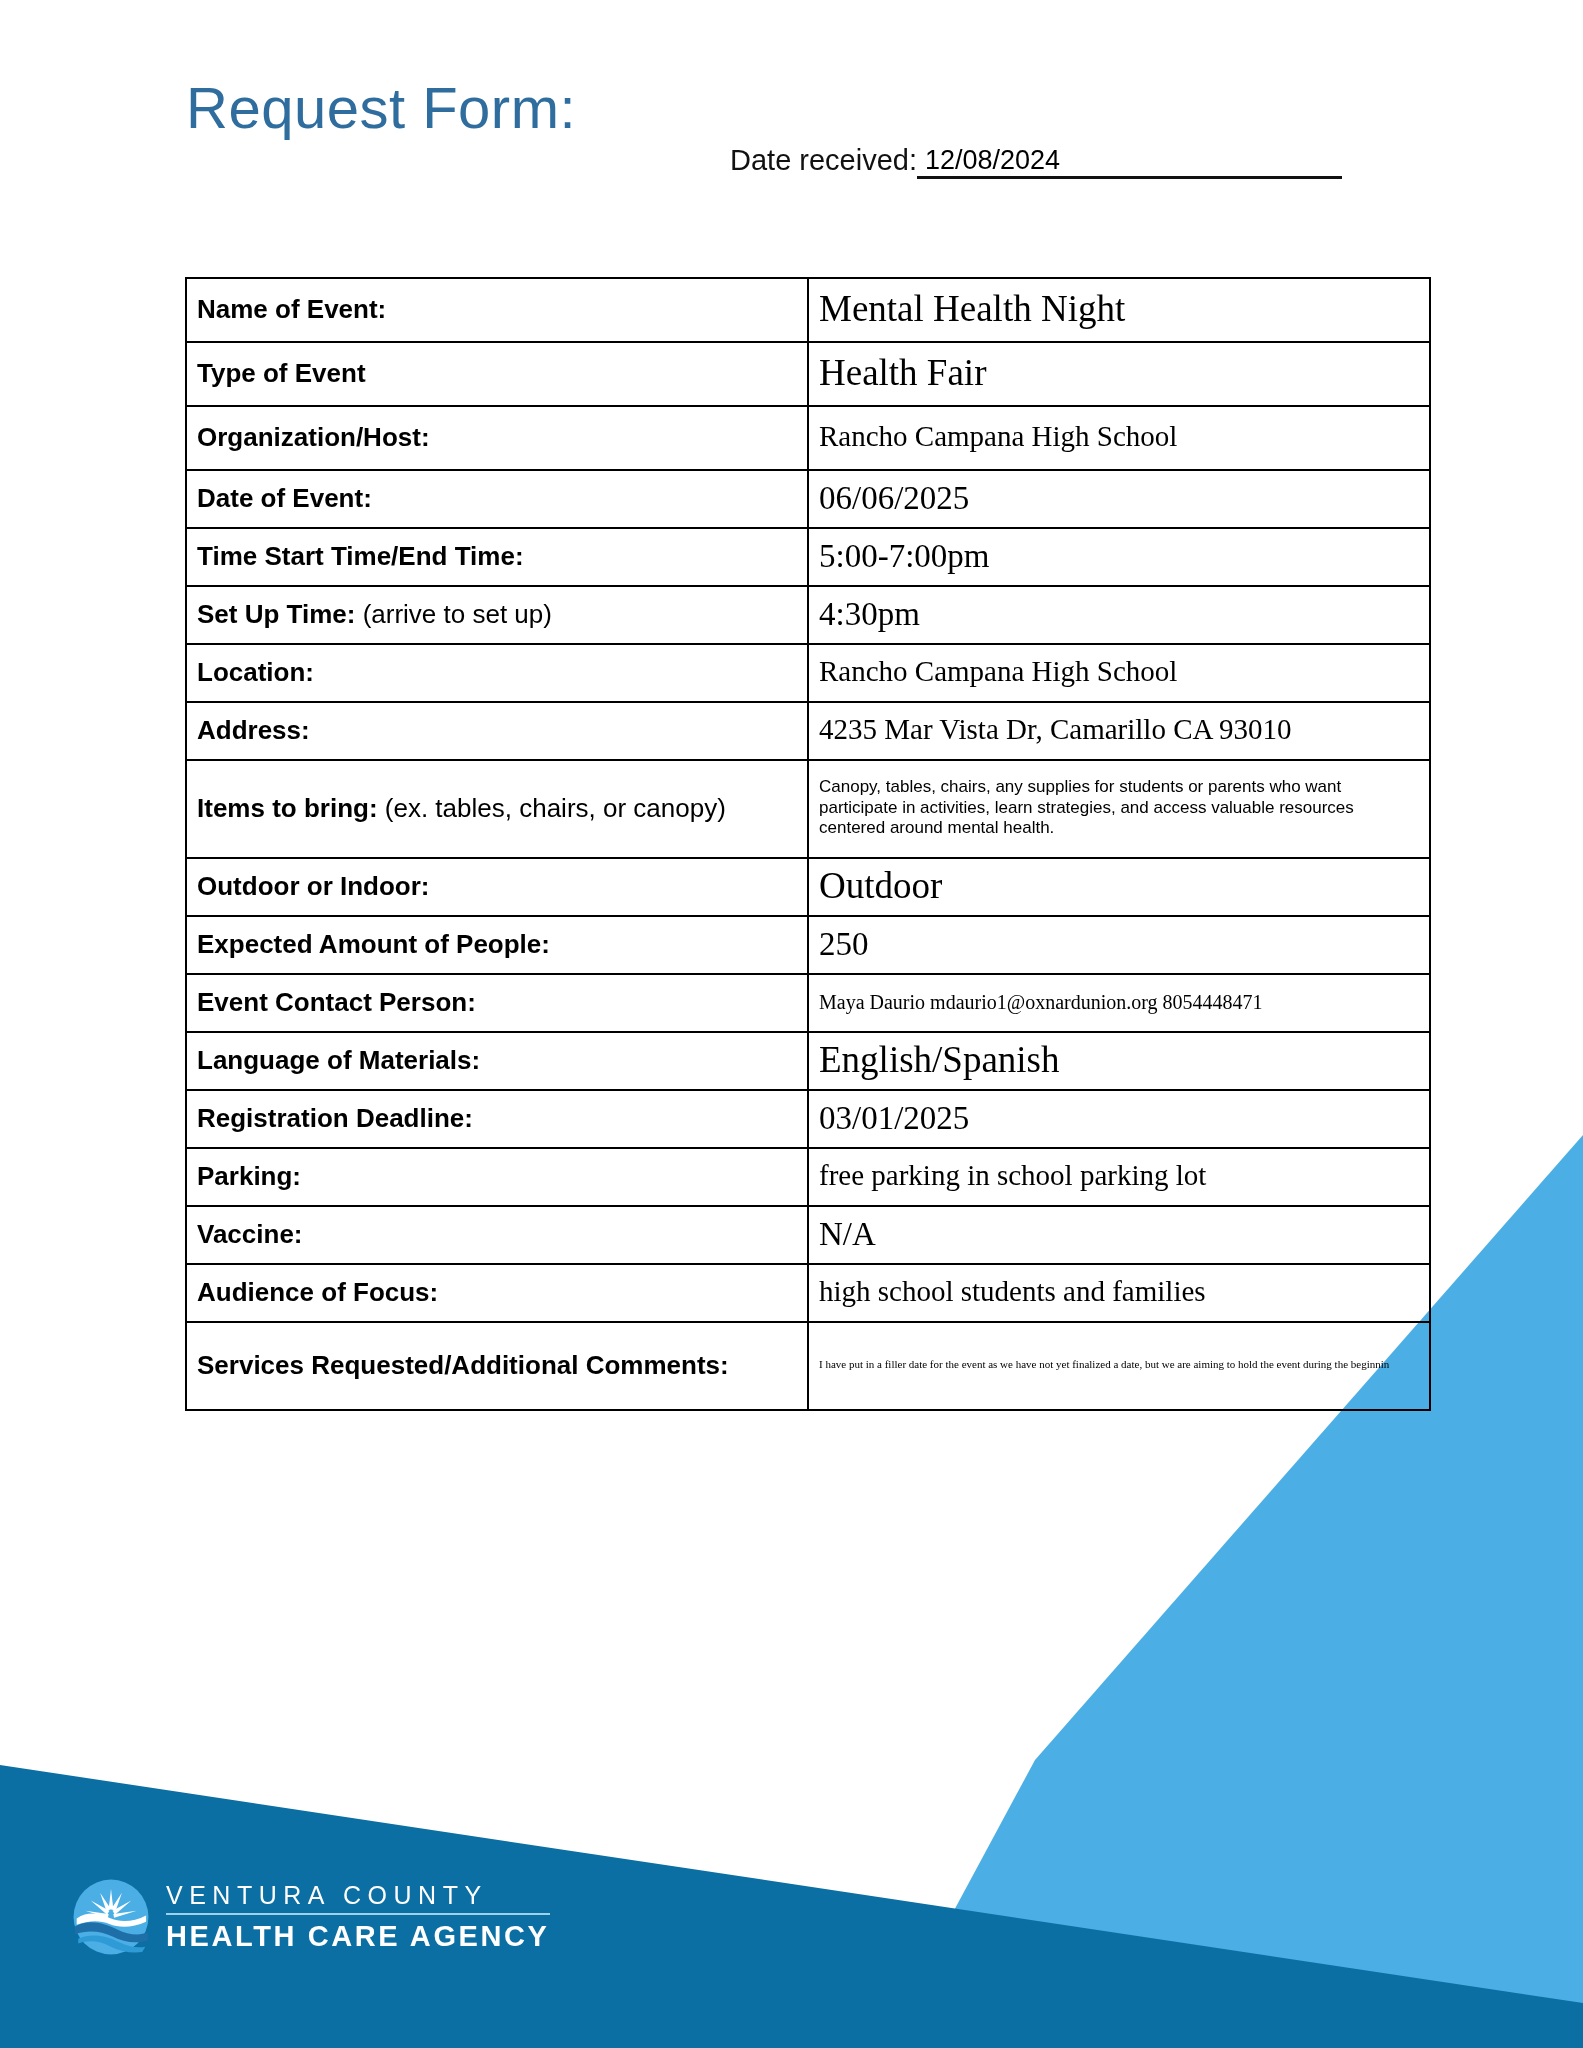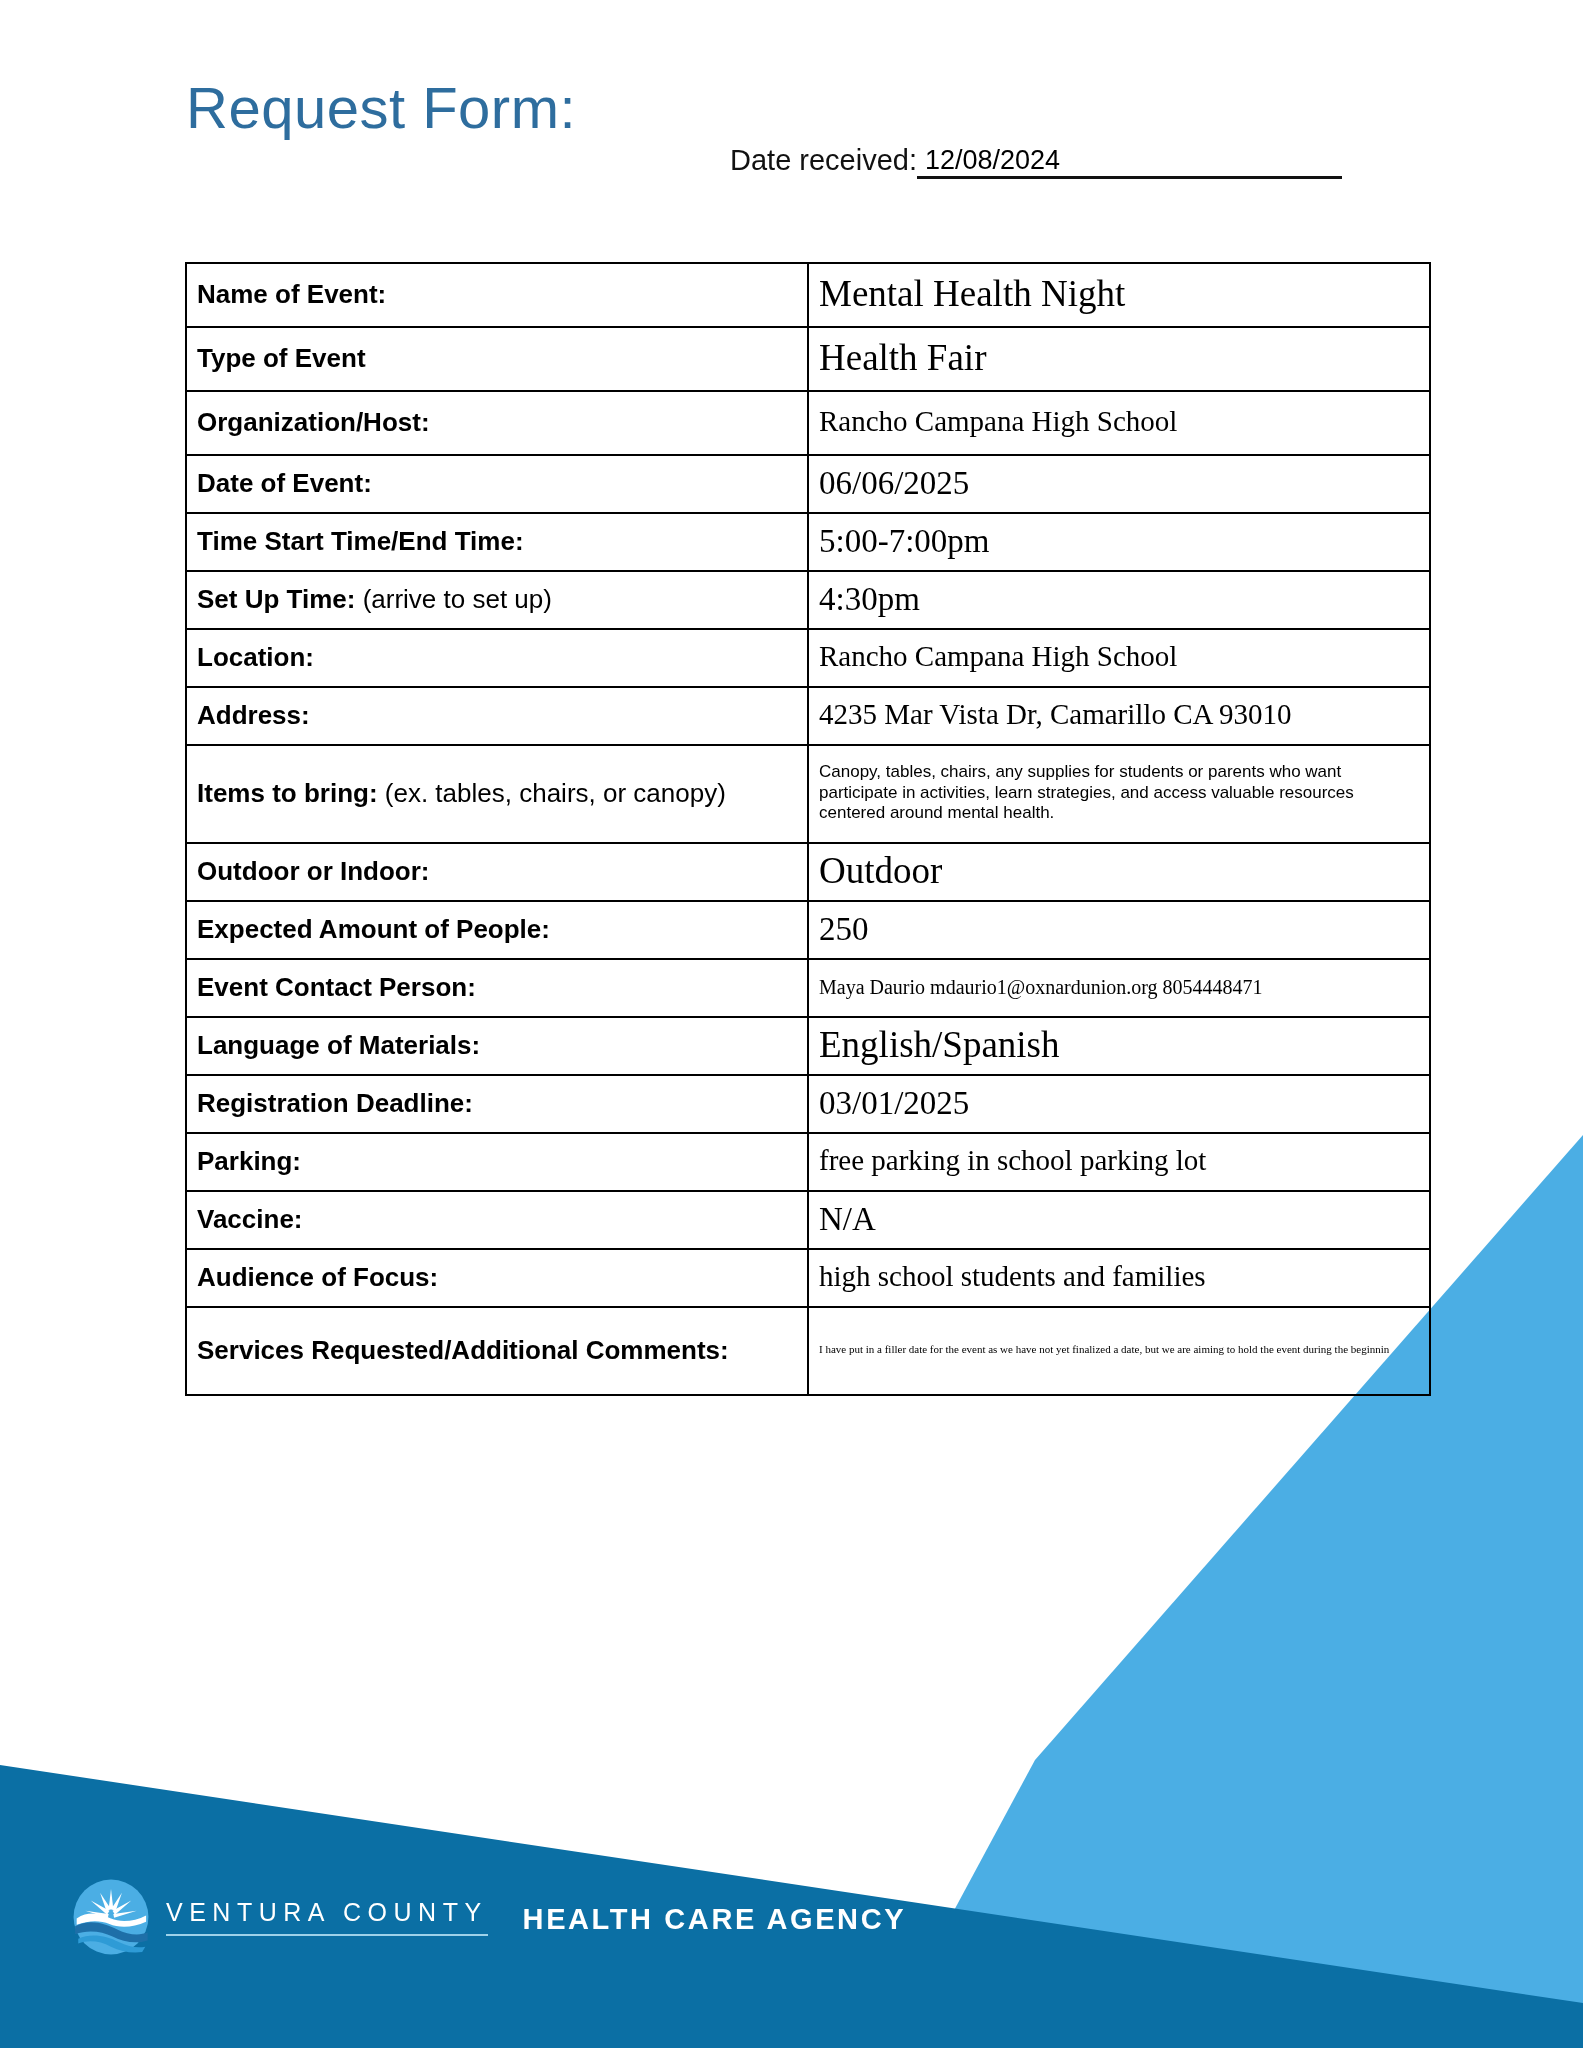"Name of Event:" #form-table { top: 262px -> 277px }
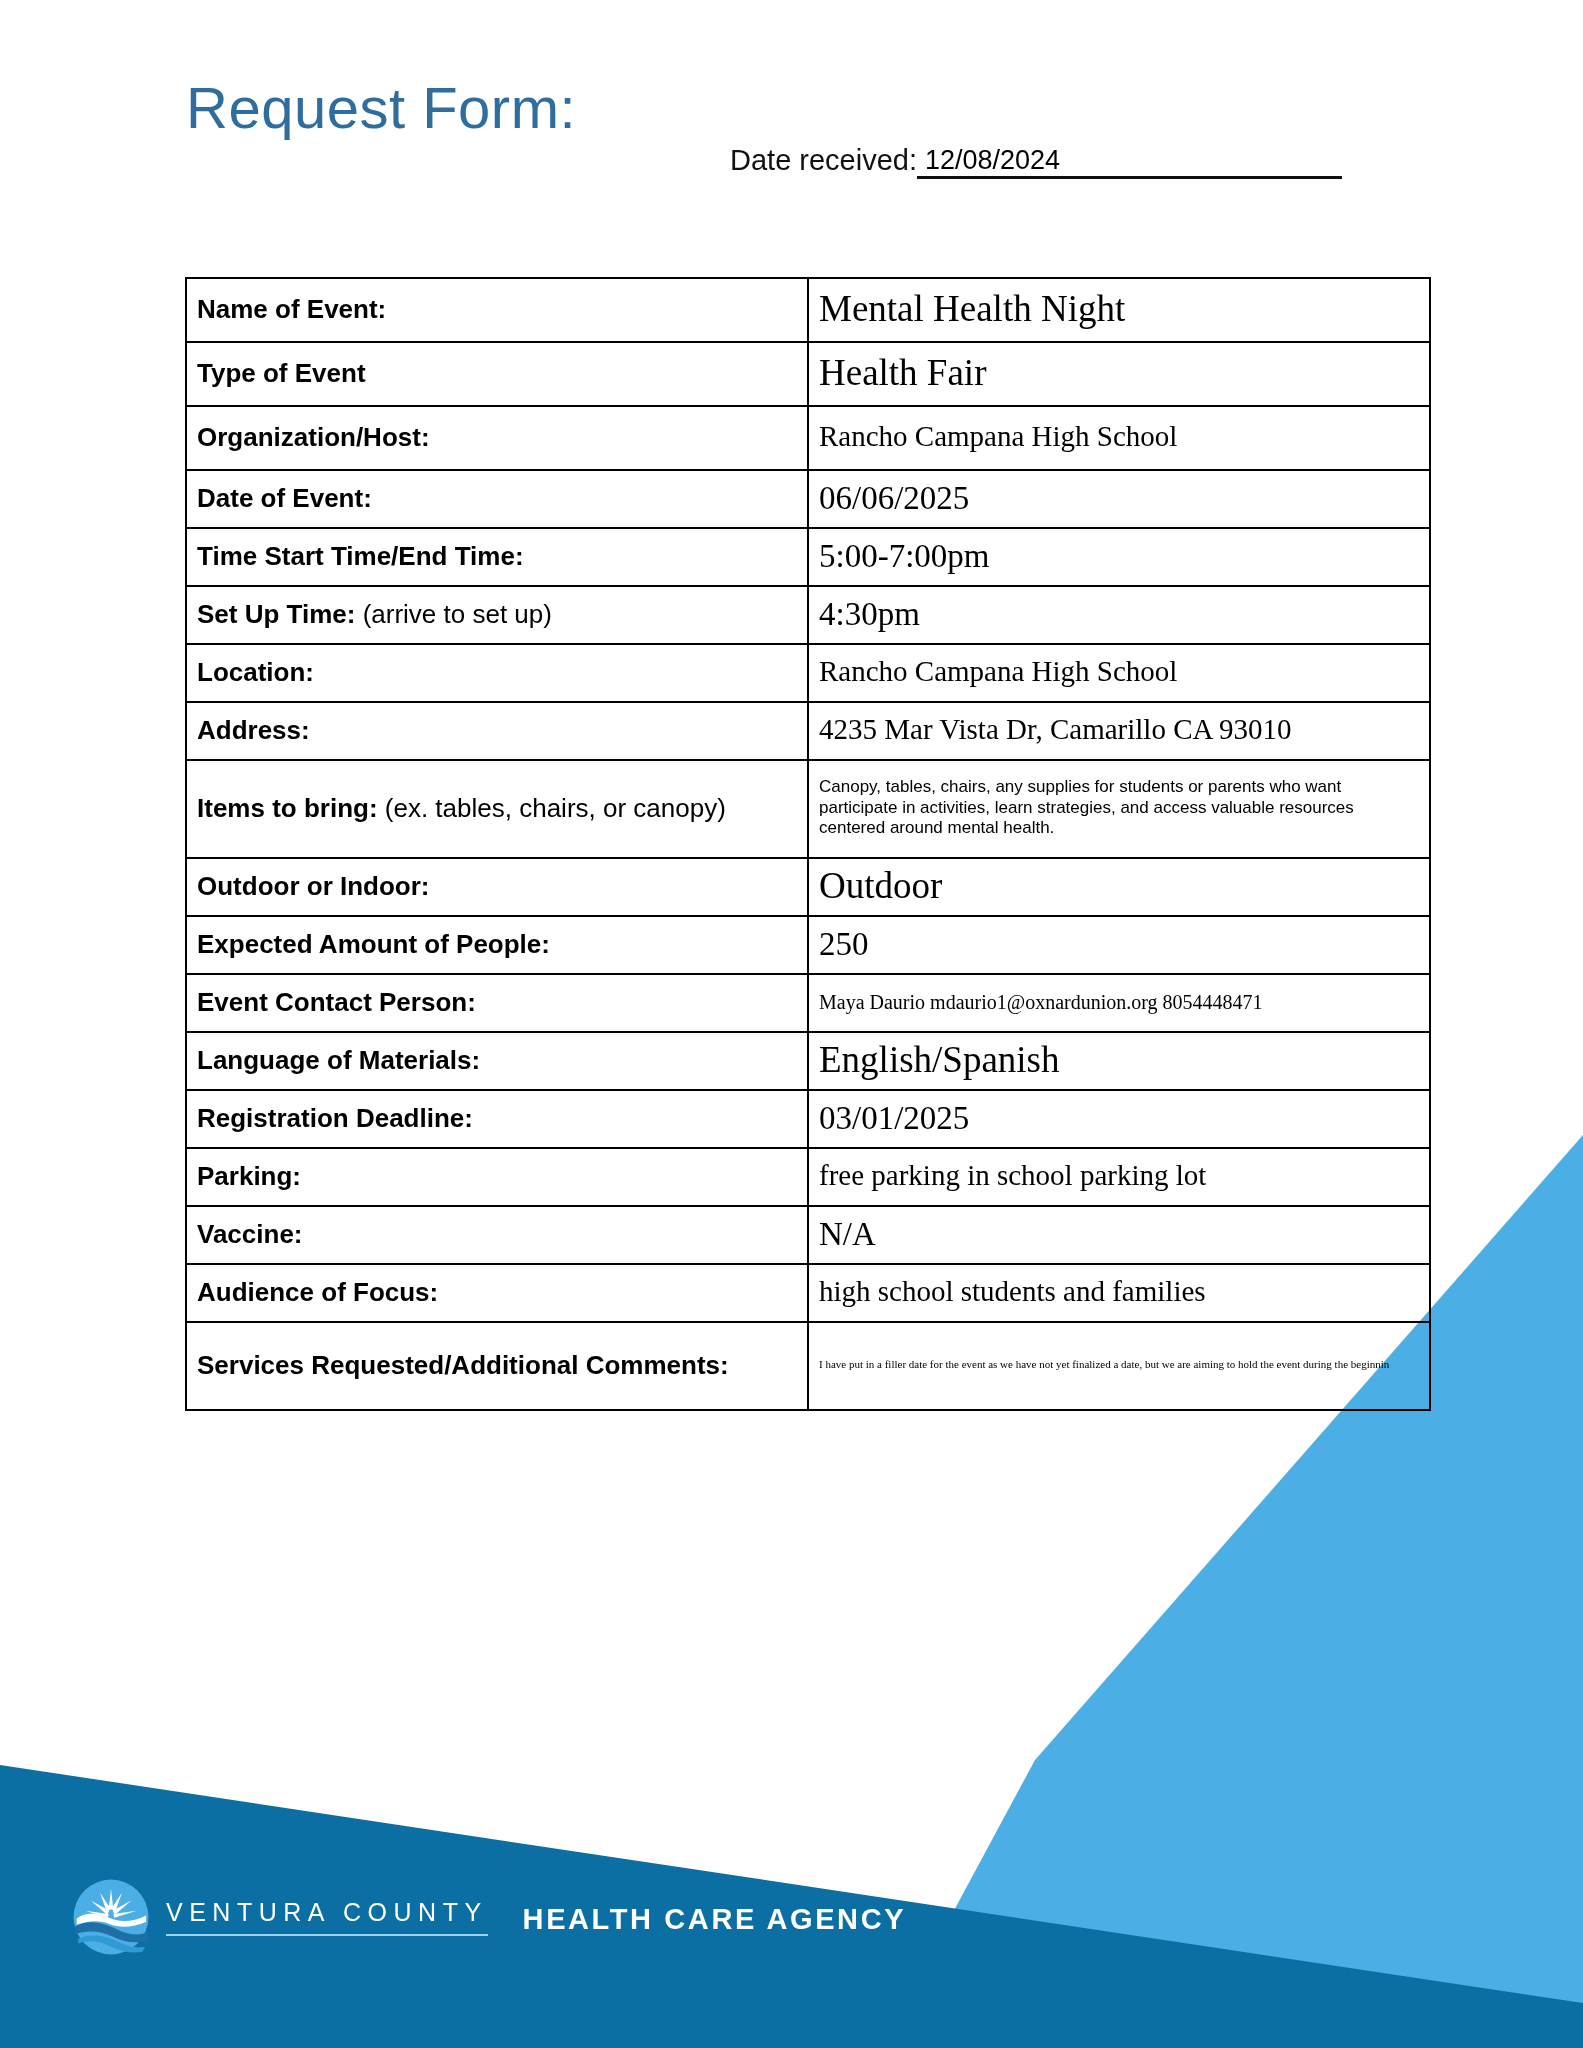"VENTURA COUNTY" #logo-text { flex-direction: row -> column; gap: 35px -> none }
